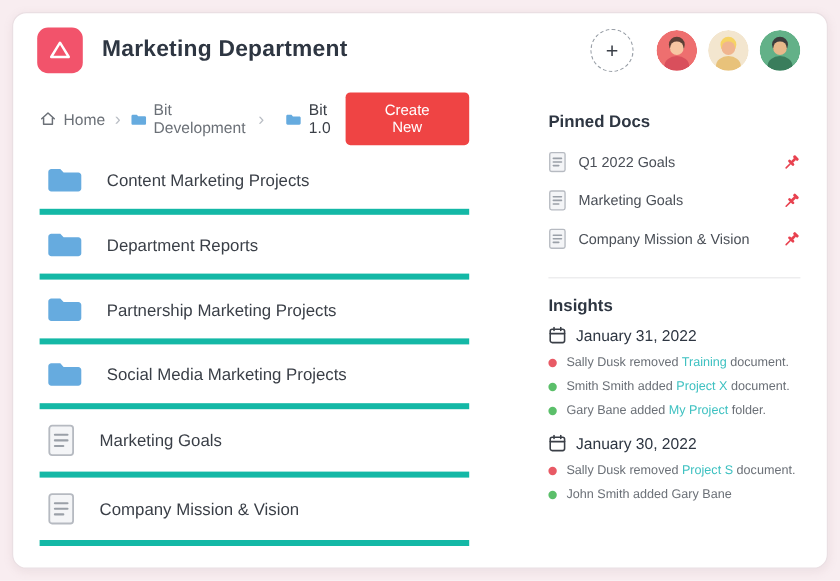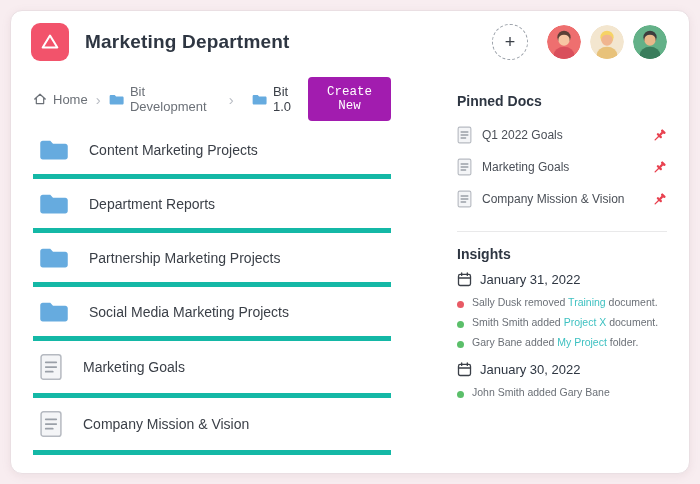"Create New" .create-btn { background: #a21caf -> #ef4444; font-family: Liberation Mono, monospace -> Liberation Sans, sans-serif; padding: 8px 5px -> 8px 22px }
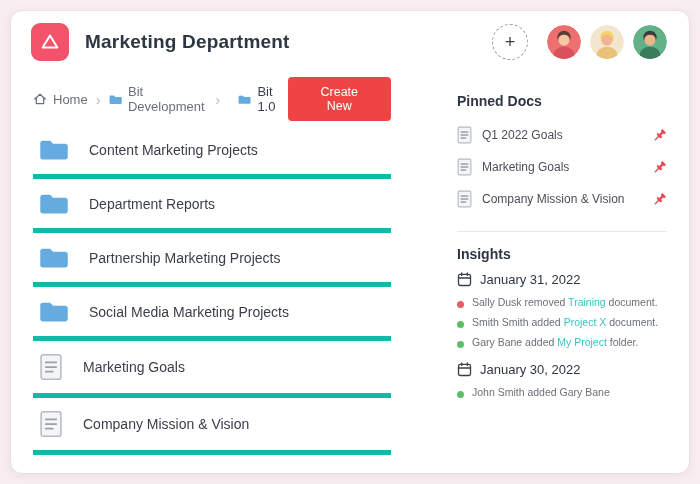"Sally Dusk removed Training document." .event { align-items: flex-end -> flex-start }
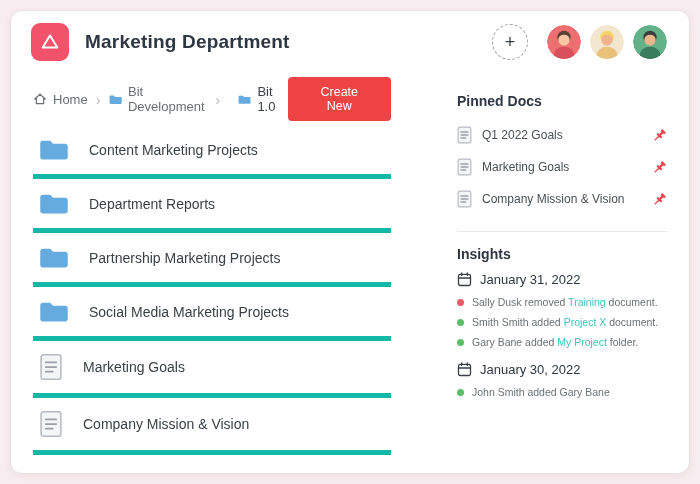"Sally Dusk removed Project S" div.event { html: none -> <div> <span></span> <span><span>Sally Dusk removed </span><span>Project S</span><span> document.</span></span> </div> }
